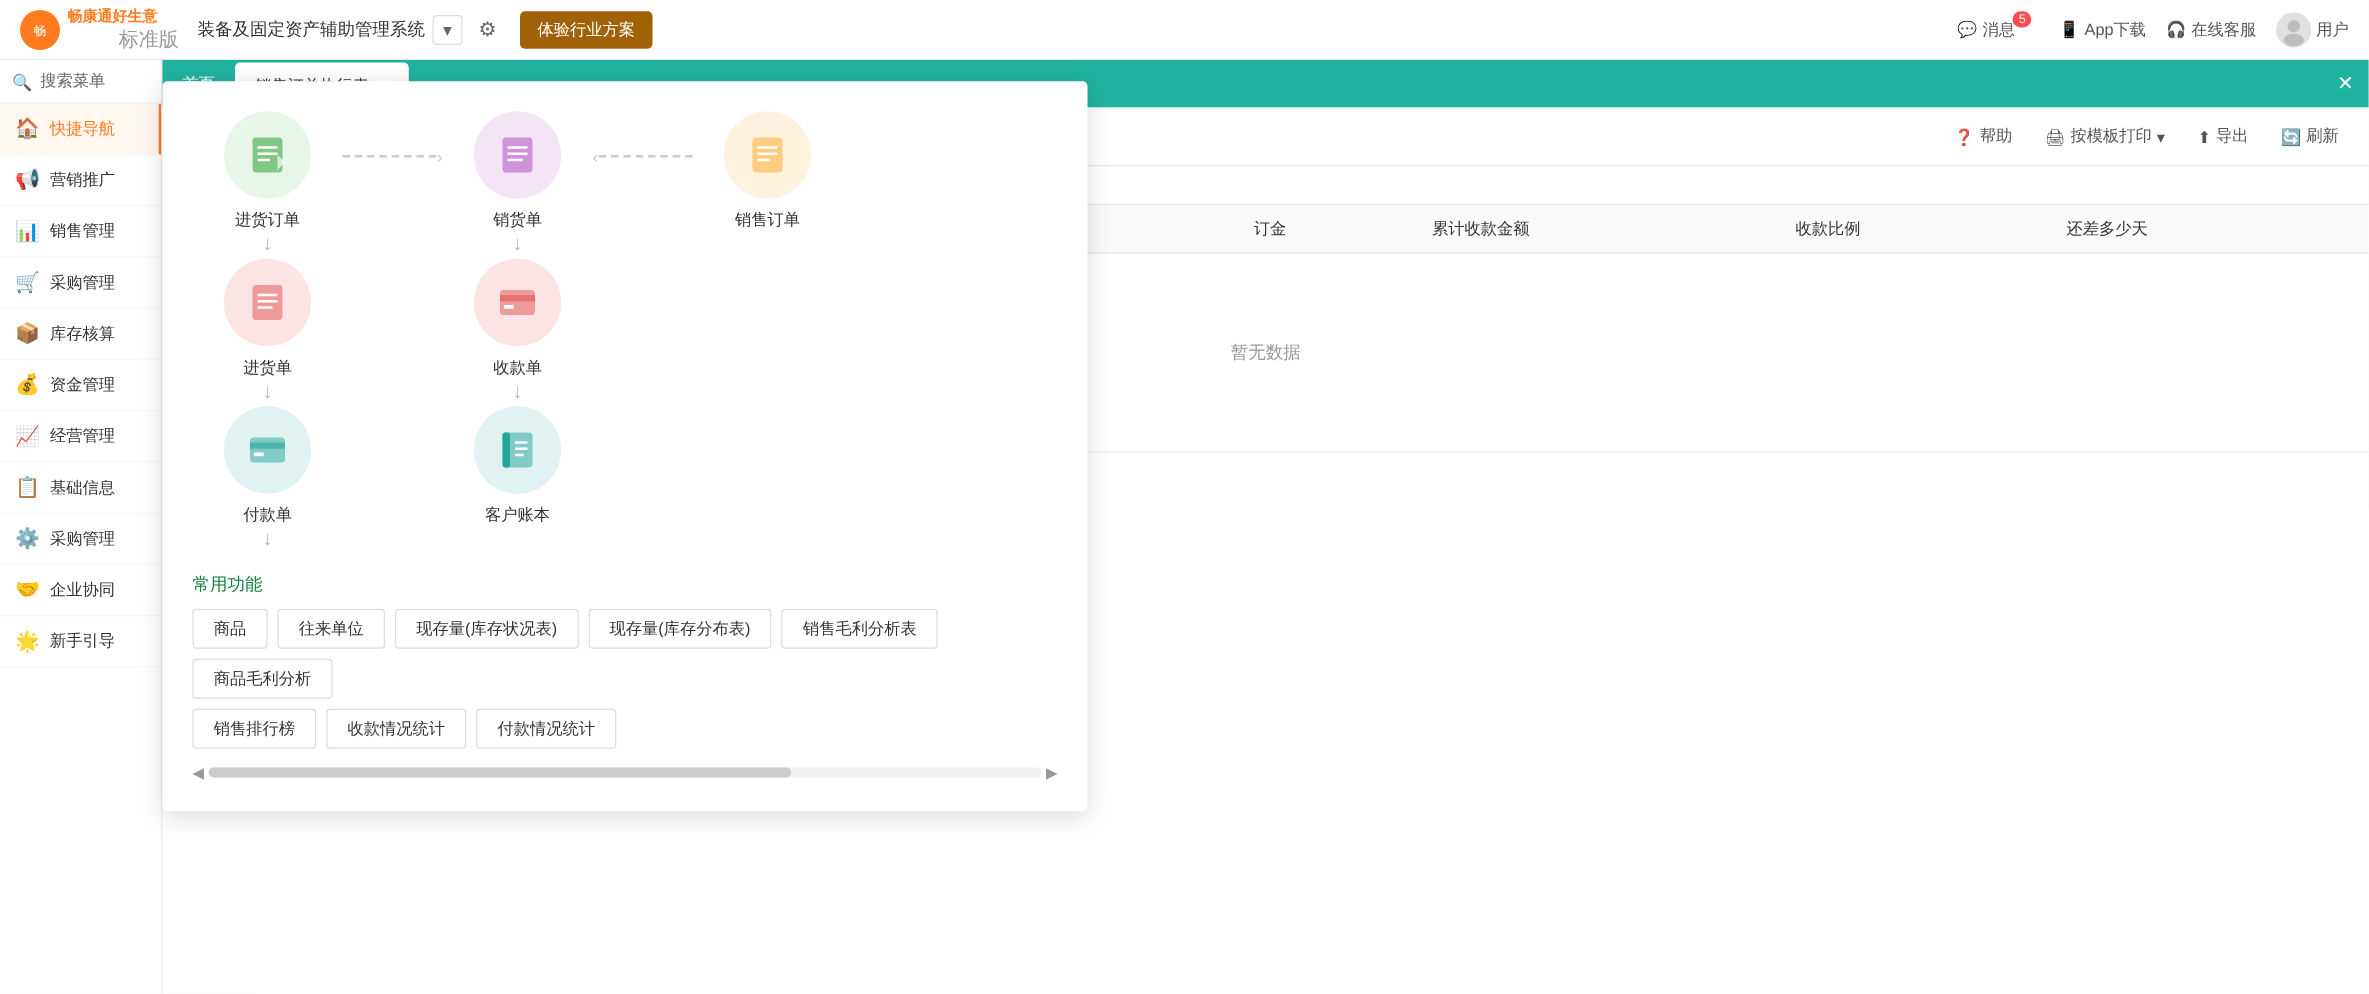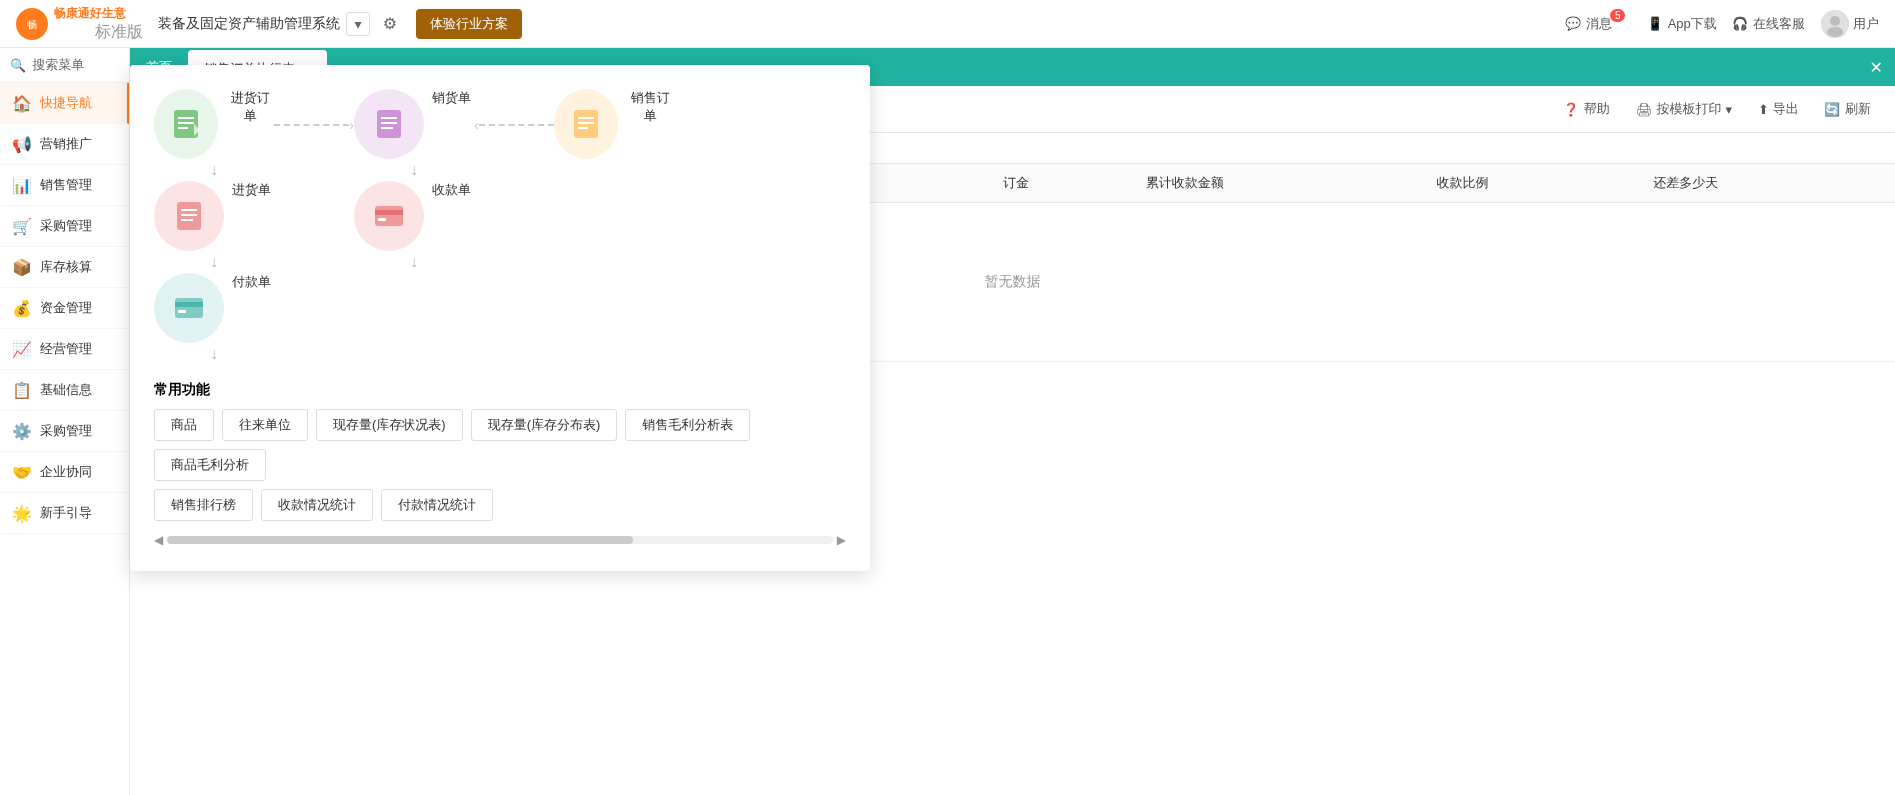"进货订单" .flow-node { align-items: none -> center; flex-direction: row -> column }
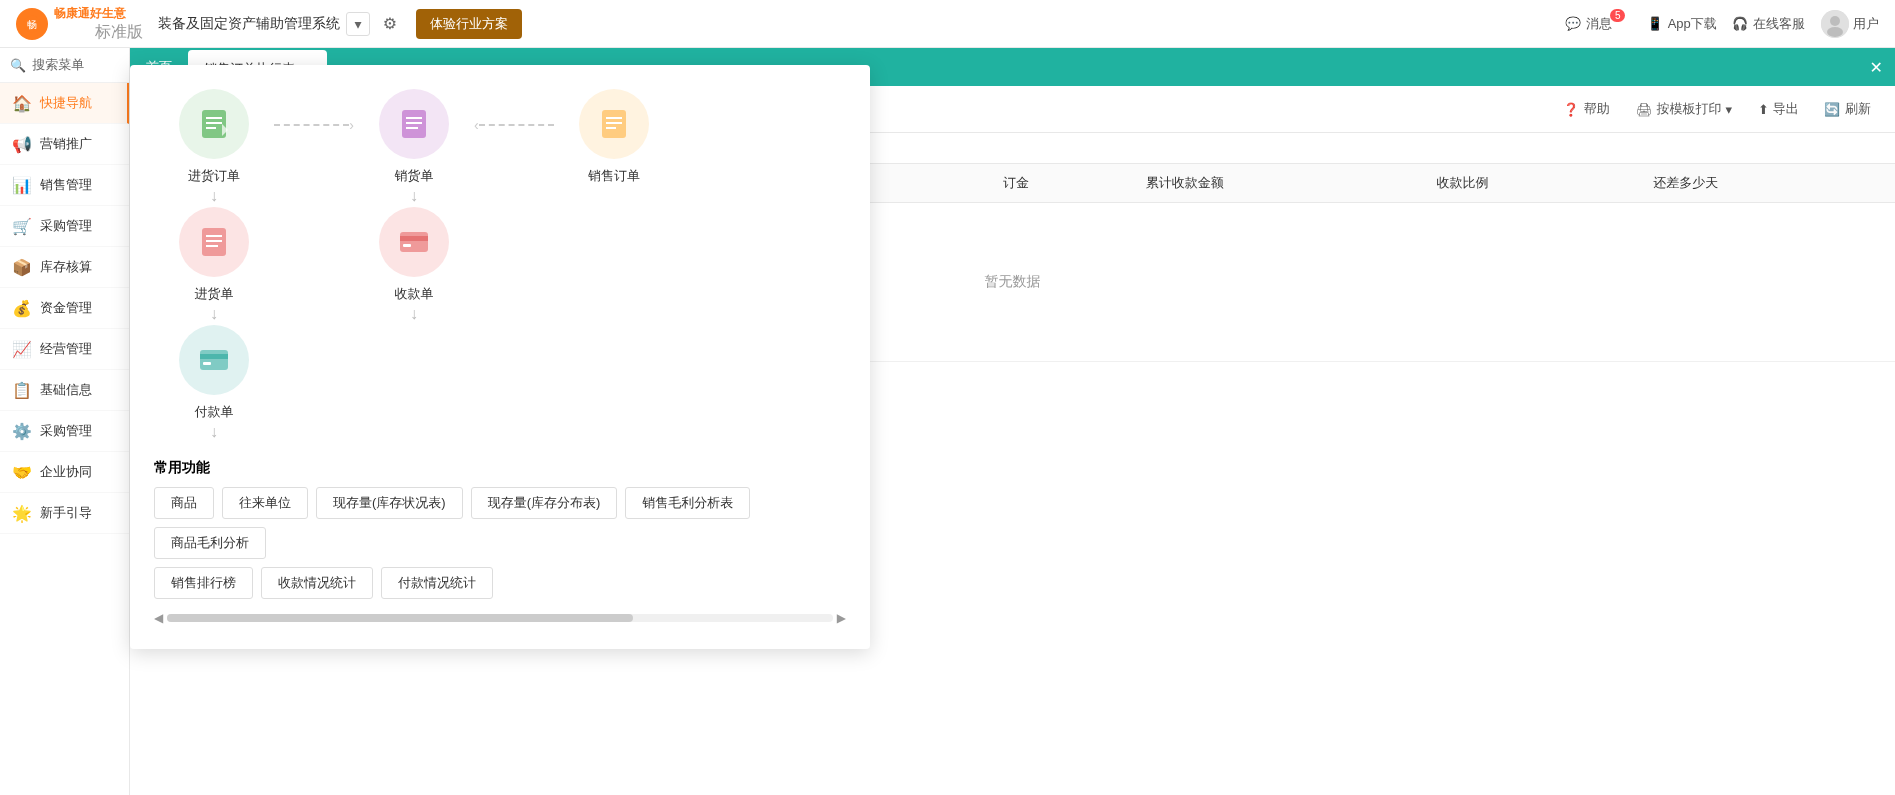"客户账本" div.flow-node { html: none -> <div> <div> <svg> <rect></rect> <rect></rect> <line></line> <line></line> <line></line> </svg> </div> <div>客户账本</div> </div> }
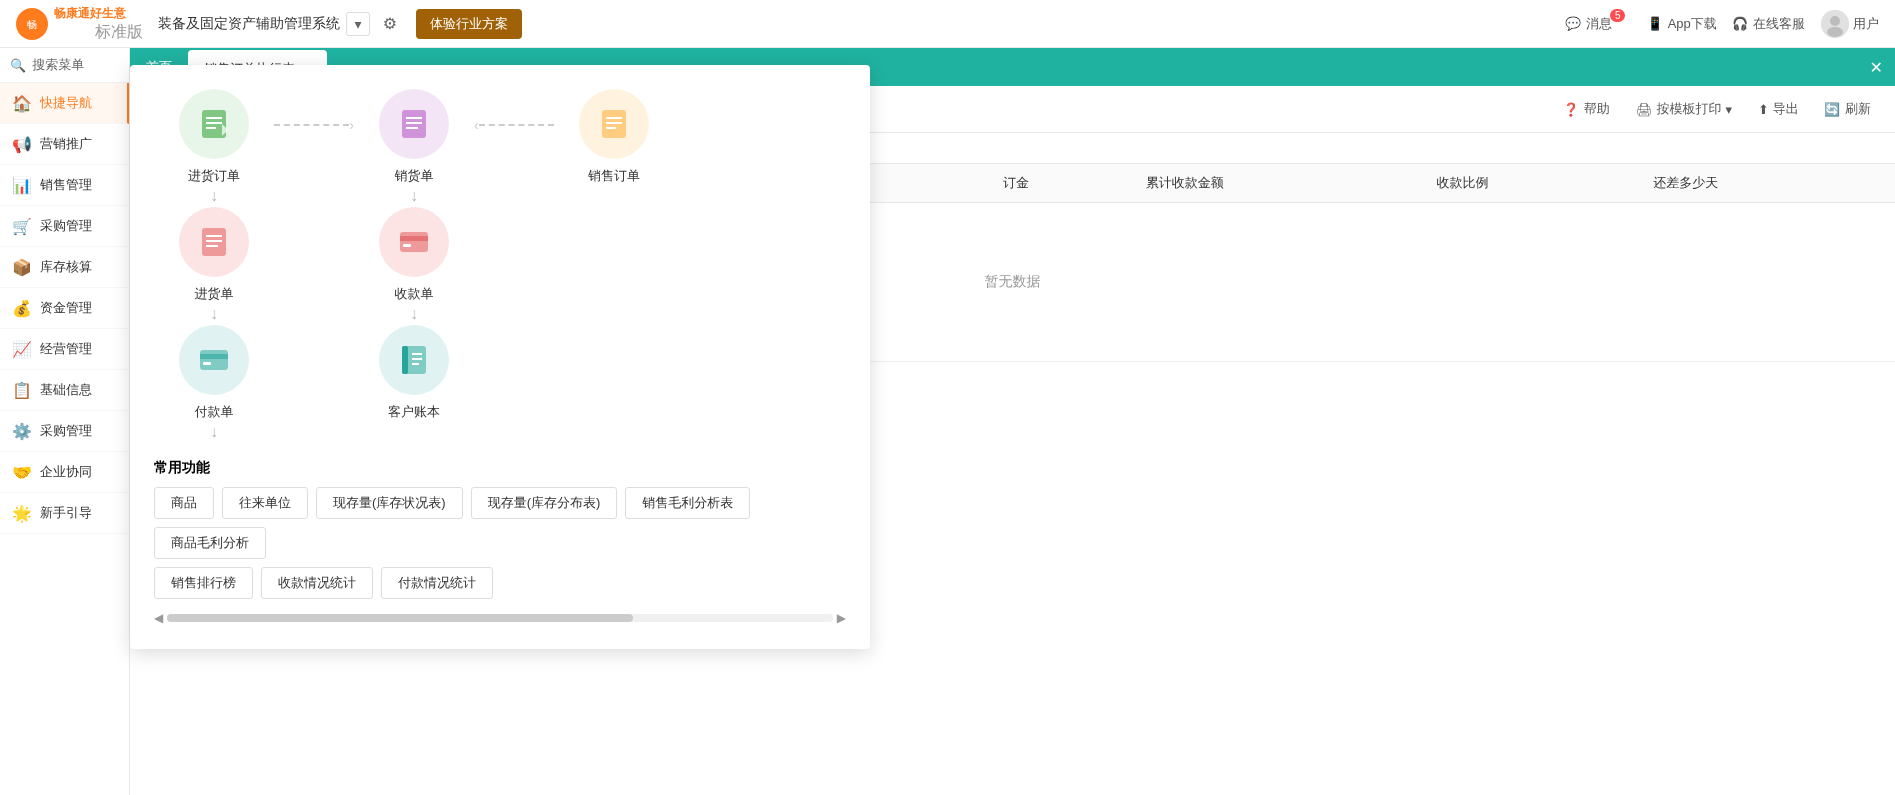"常用功能" .common-title { color: #000000 -> #15803d; font-weight: 700 -> 400 }
